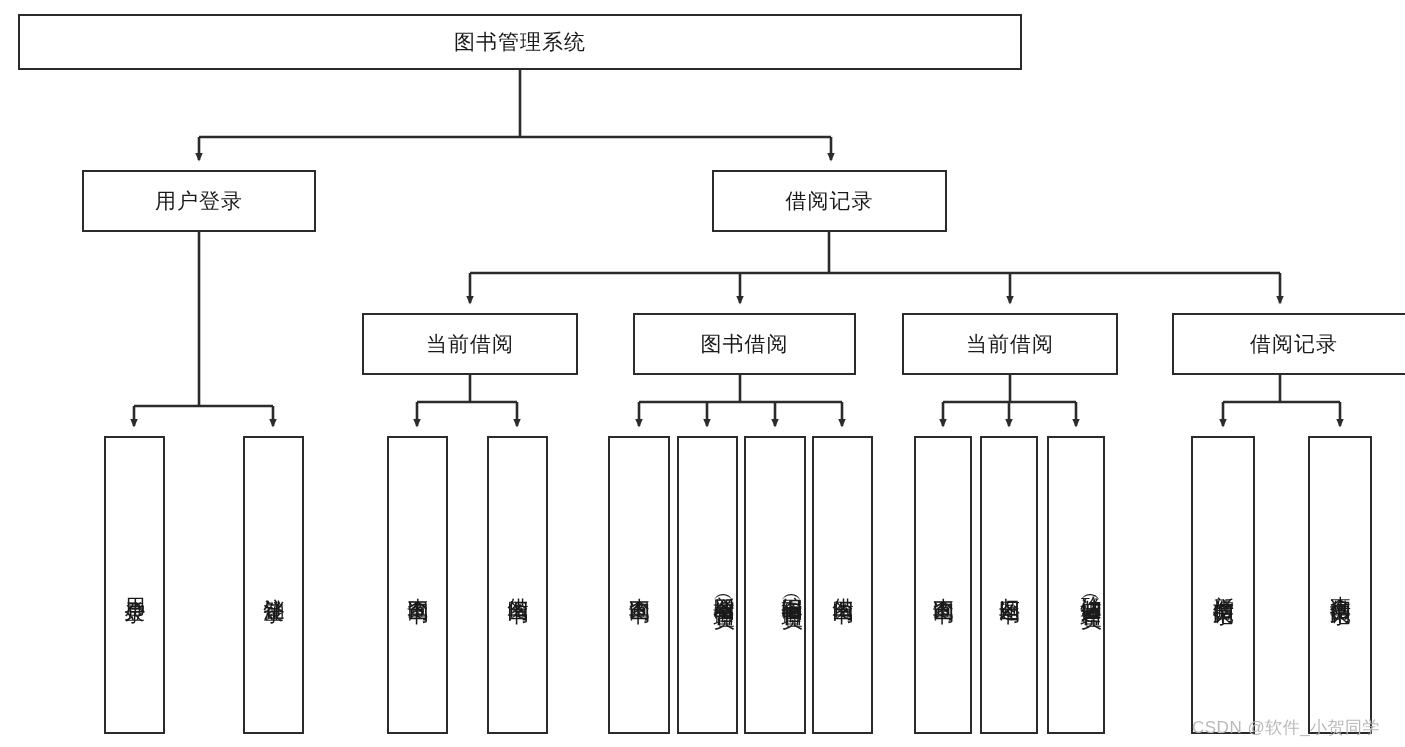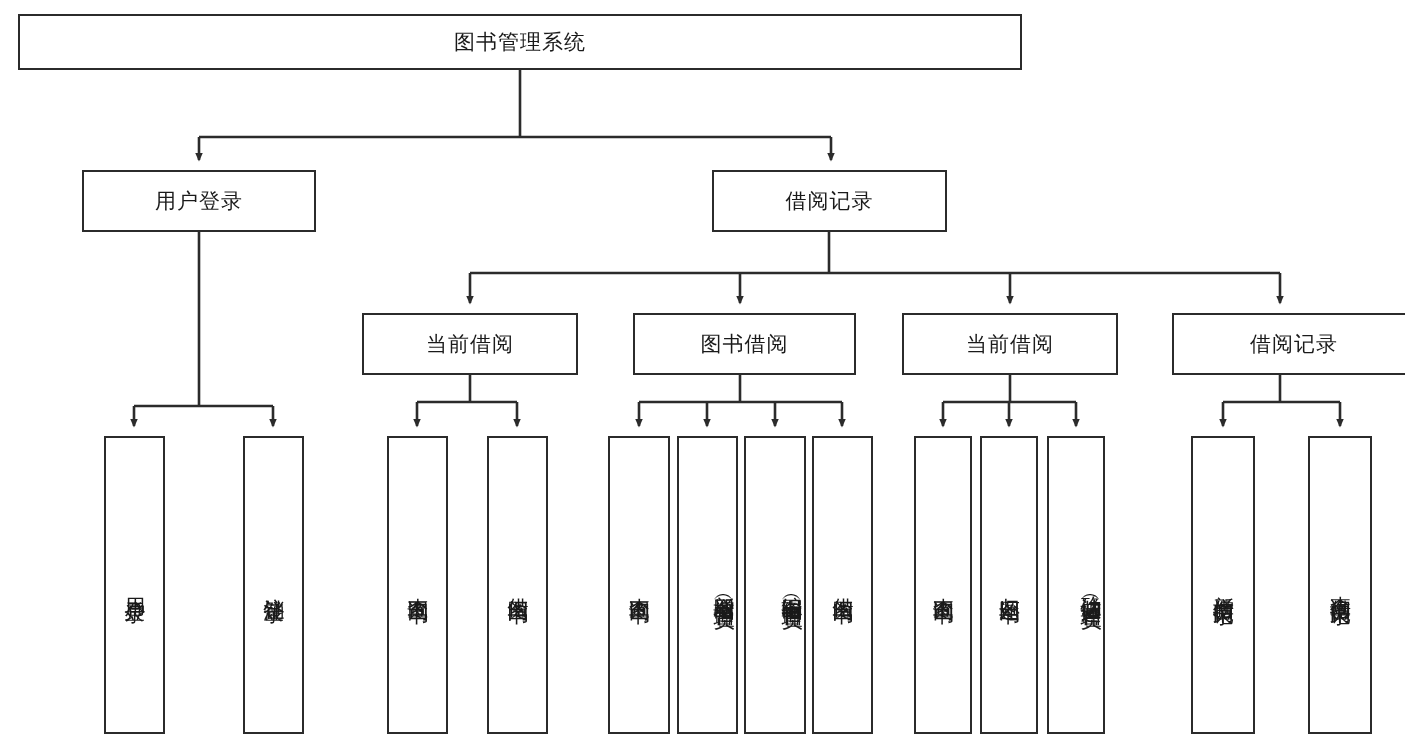"CSDN @软件_小贺同学" div.watermark { html: none -> <div>CSDN @软件_小贺同学</div> }
